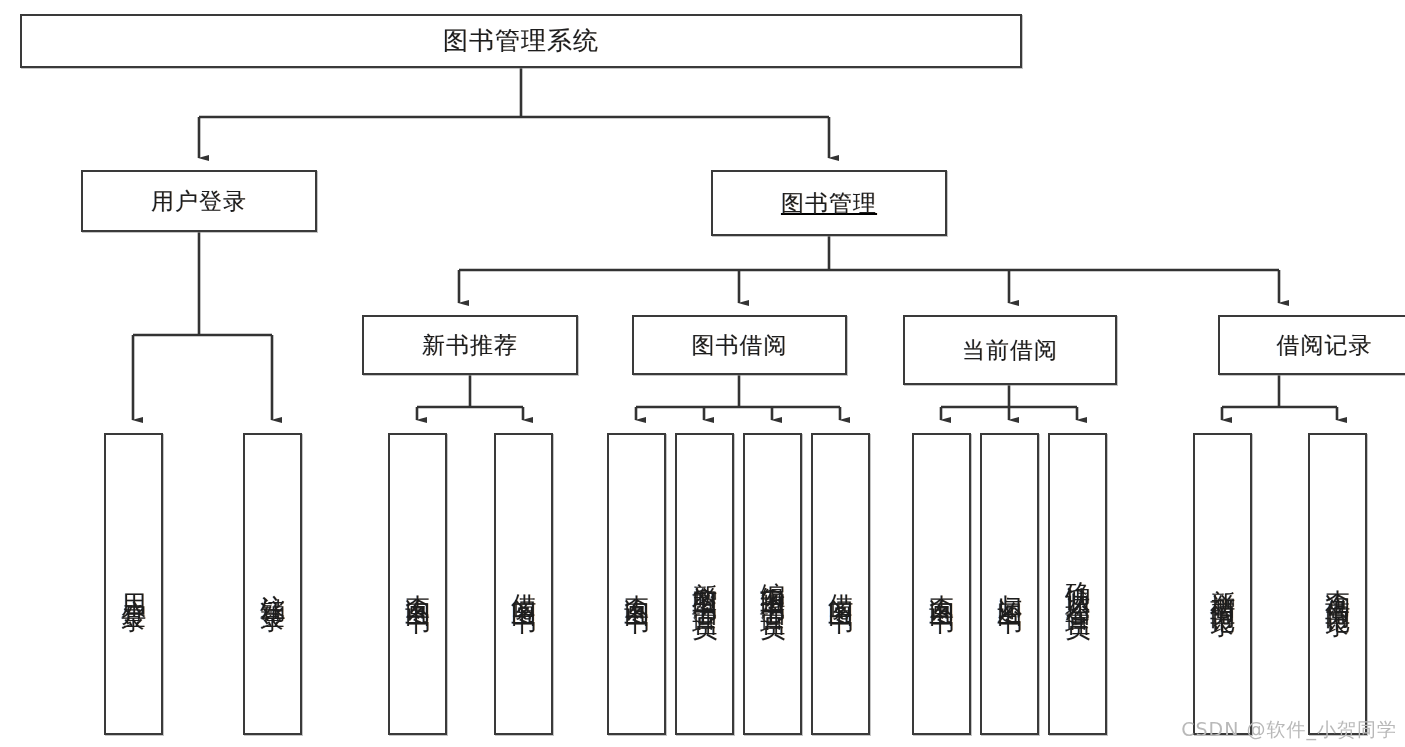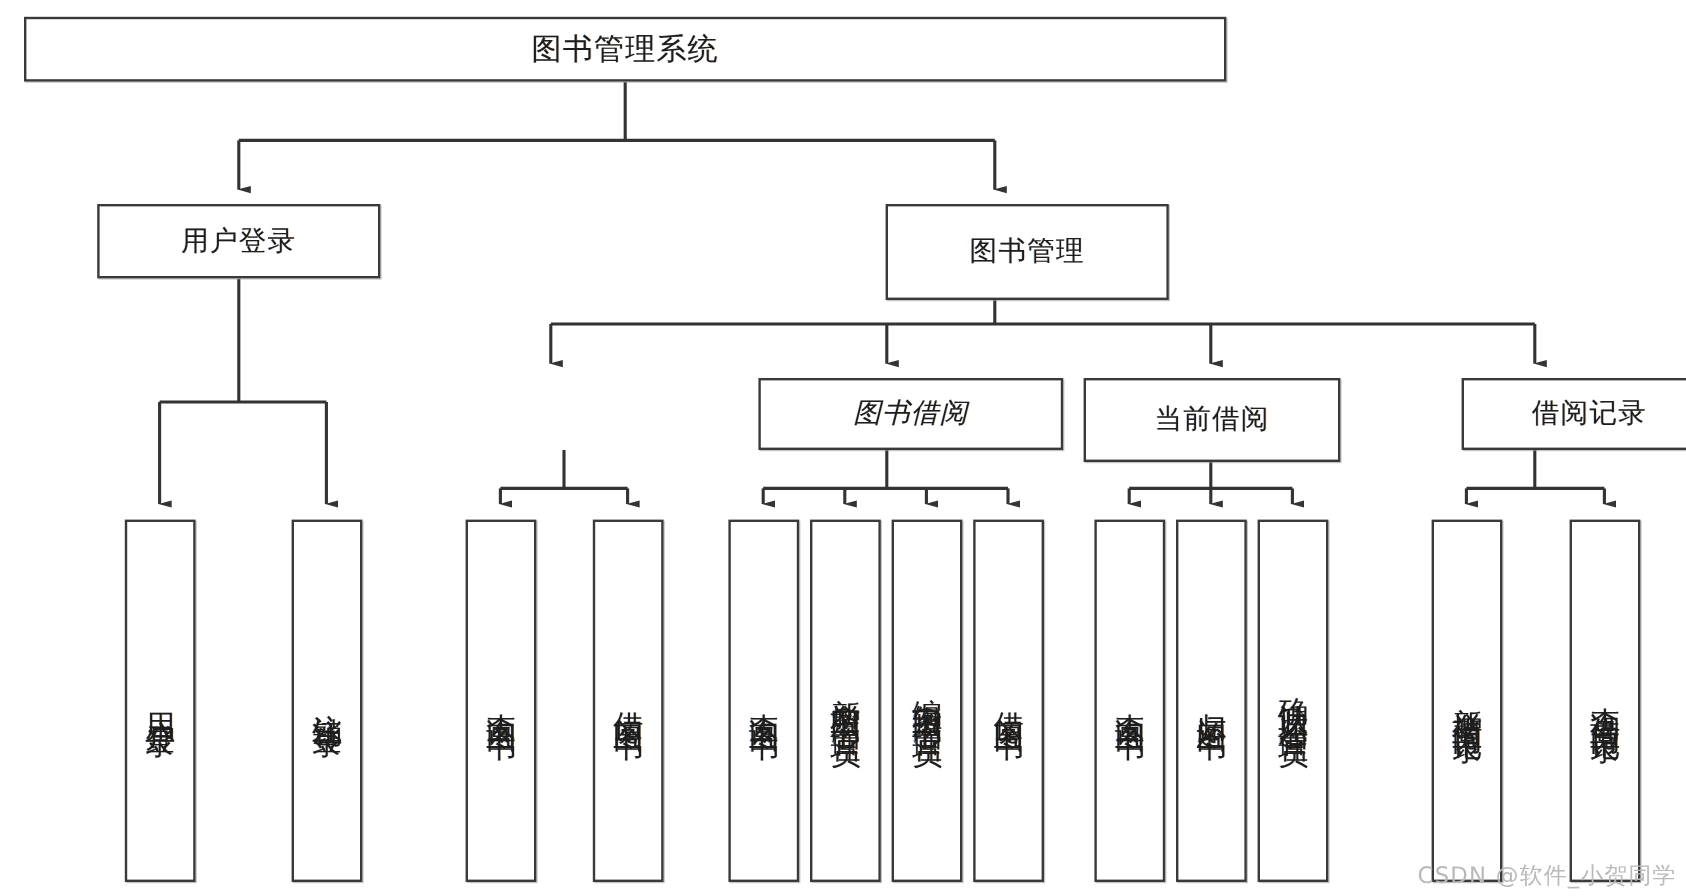"图书管理" div.node { height: 80px -> 66px; left: 738px -> 711px; text-decoration: none -> underline }
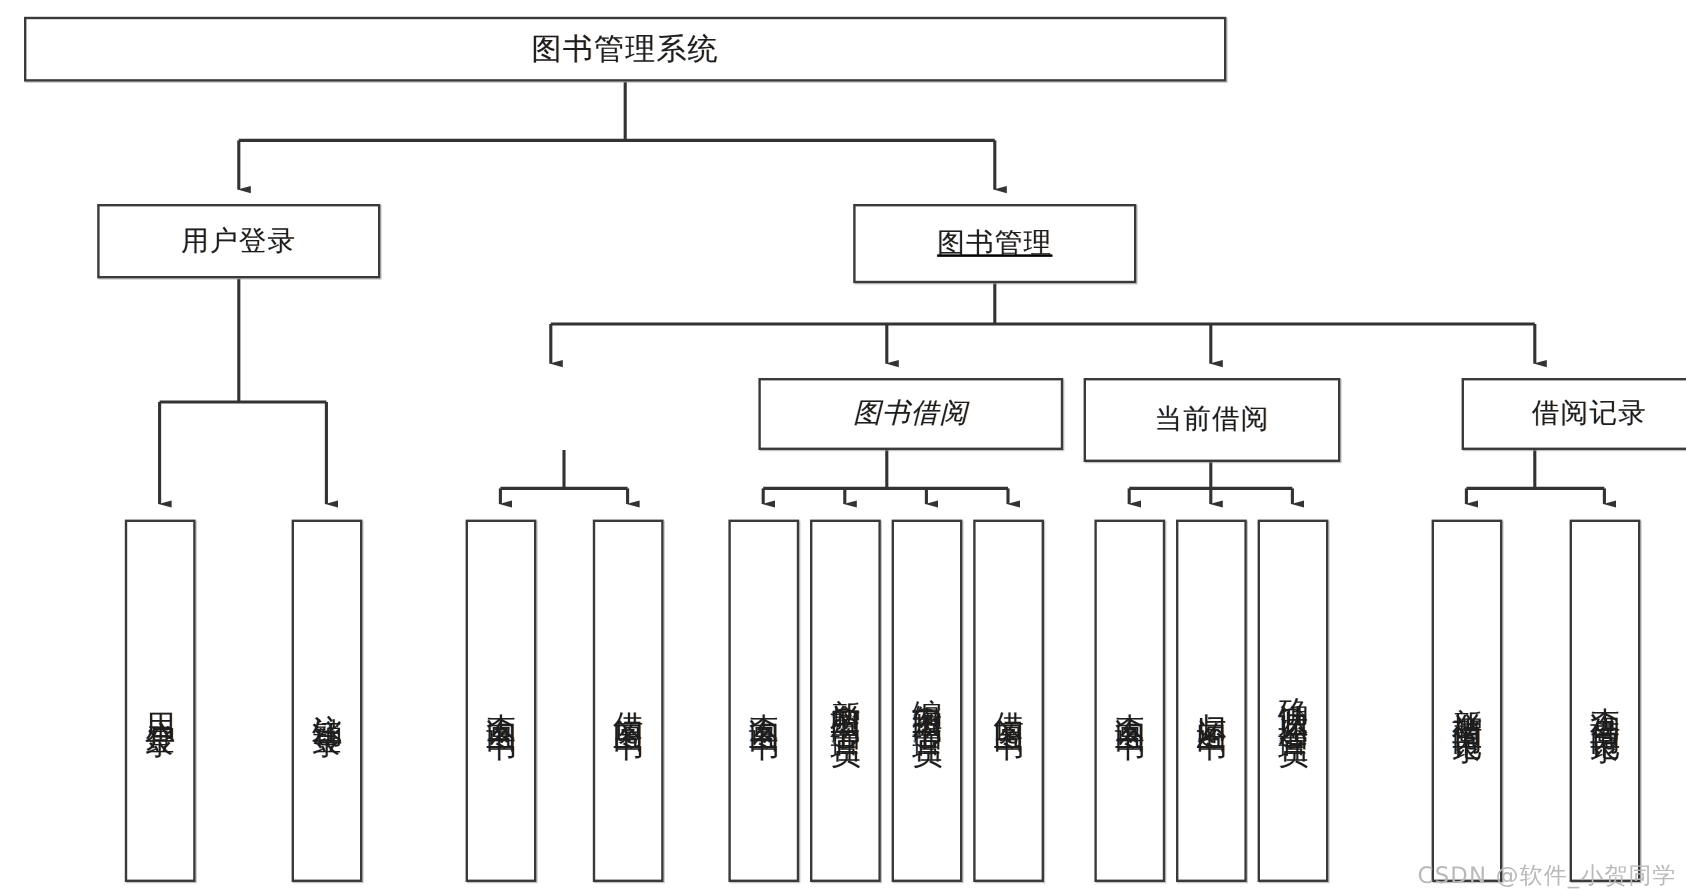"新书推荐" div.node { html: none -> <div> <span>新书推荐</span> </div> }
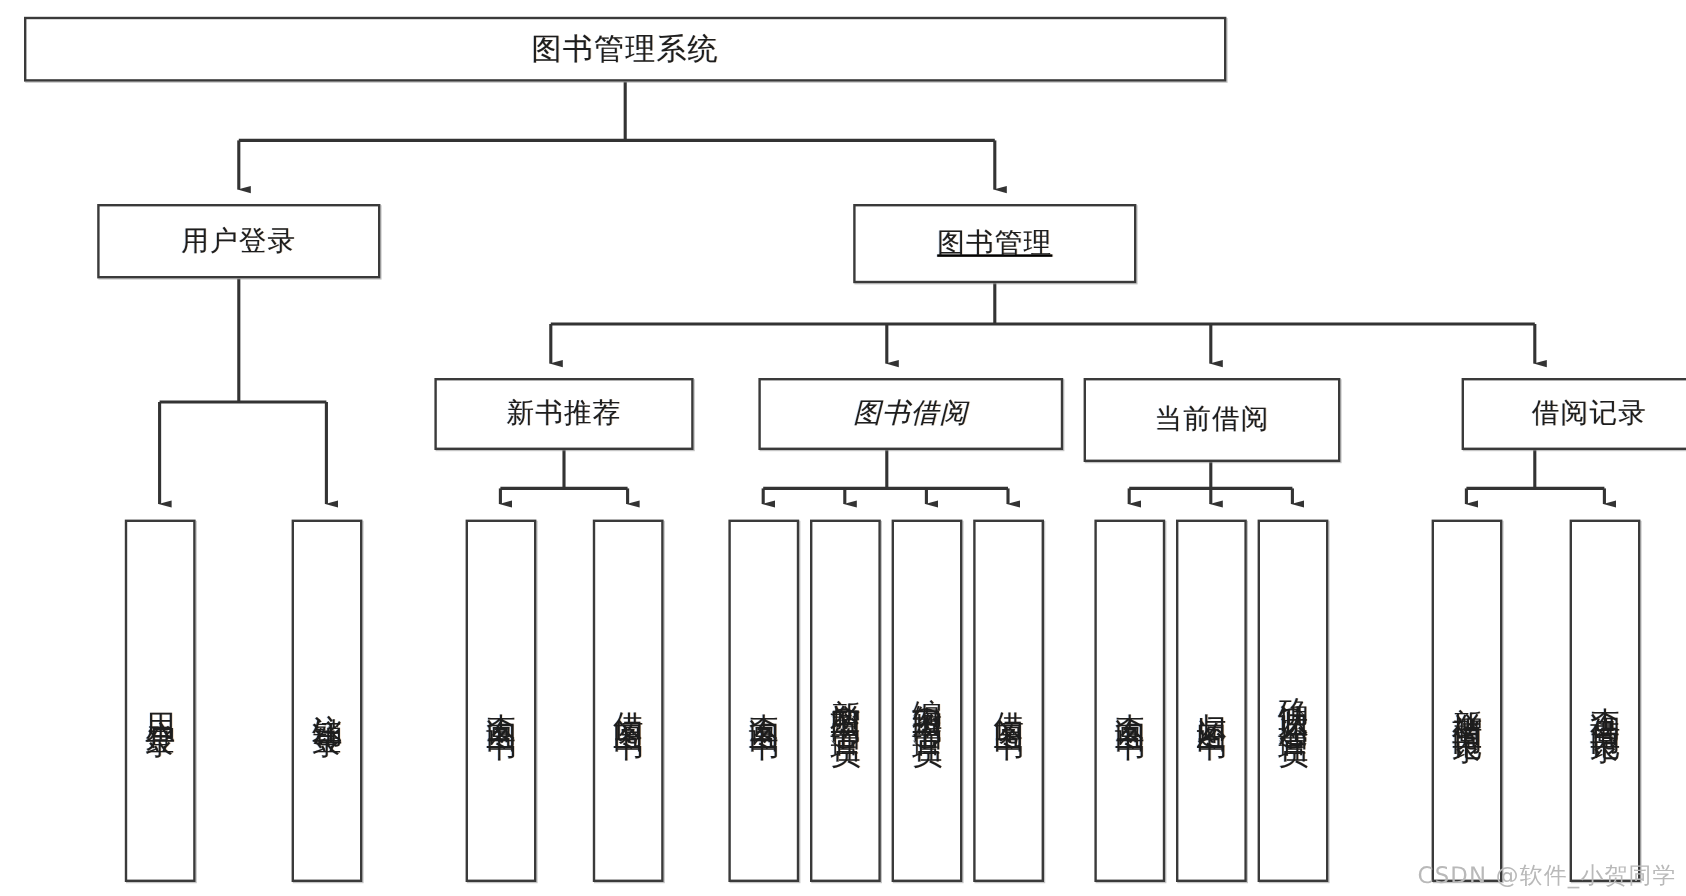"图书借阅" div.node { font-style: italic -> none; width: 254px -> 215px }
